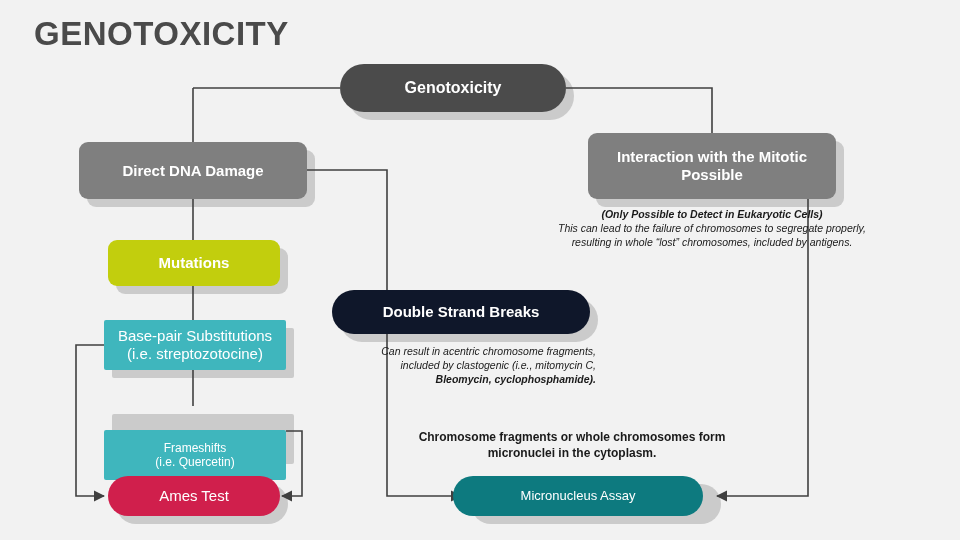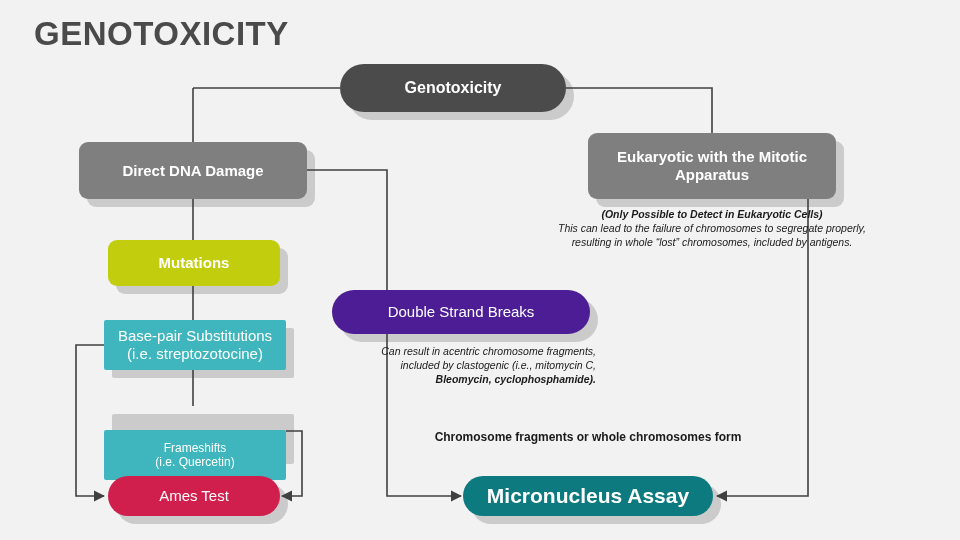"Eukaryotic with the Mitotic Apparatus" span.lbl { text: Eukaryotic with the Mitotic Apparatus -> Interaction with the Mitotic Possible }
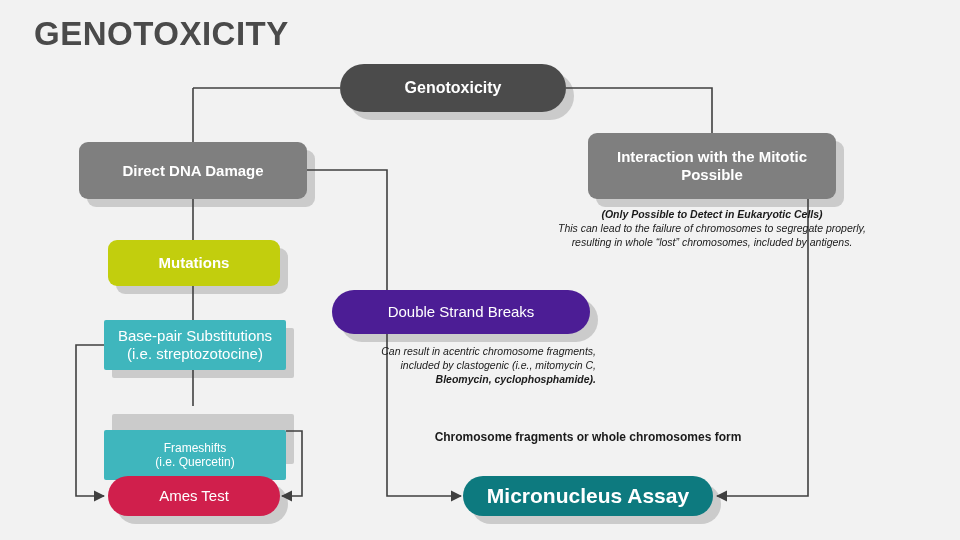"Double Strand Breaks" div.node { background: #4c1d95 -> #0f172a; font-weight: normal -> bold }
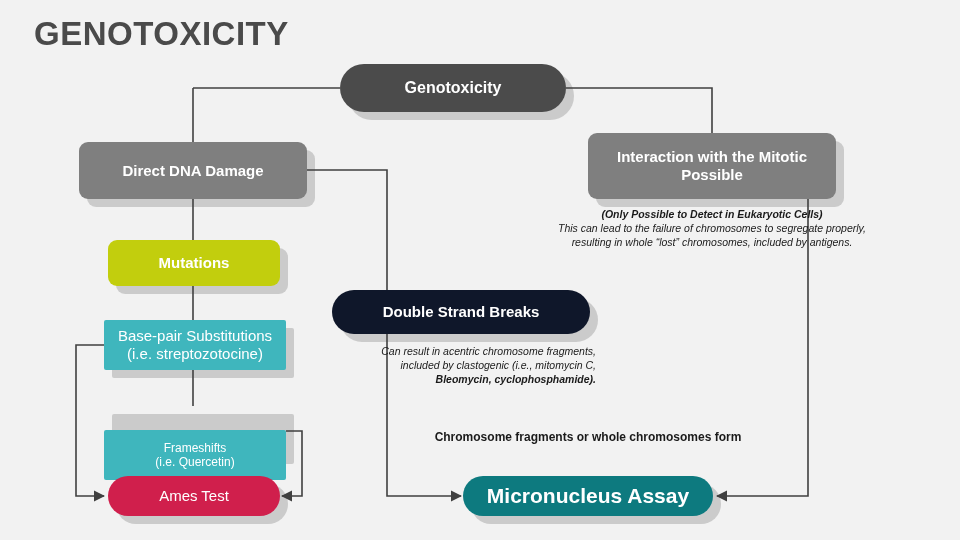"Chromosome fragments or whole" div.cap { left: 404px -> 388px }
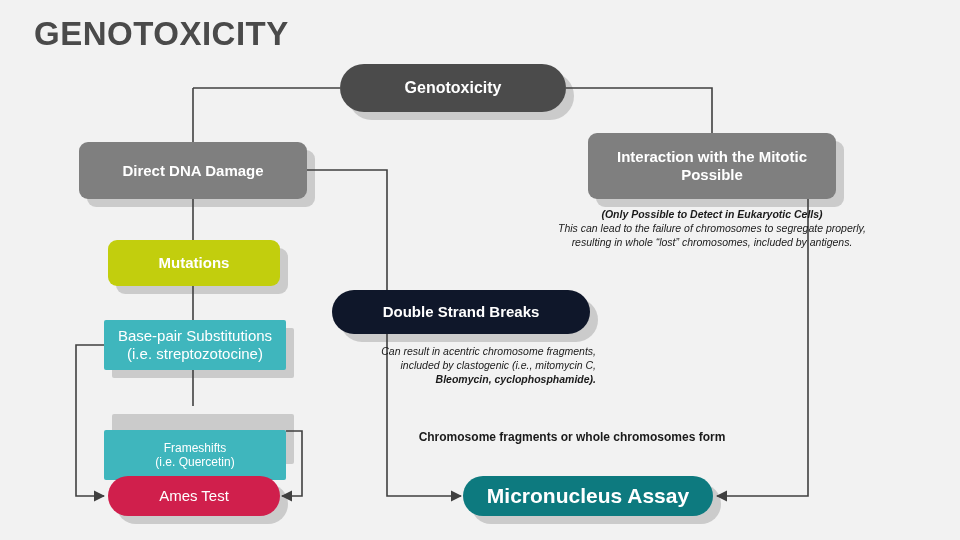"micronuclei in the cytoplasm." div { html: none -> <div>micronuclei in the cytoplasm.</div> }
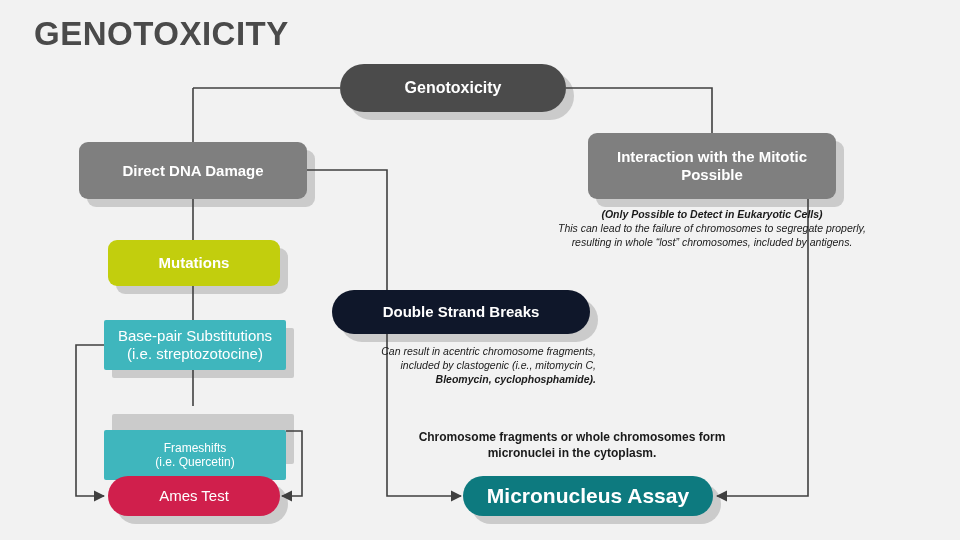"Micronucleus Assay" div.node { font-size: 21px -> 13px; font-weight: bold -> normal; left: 463px -> 453px }
